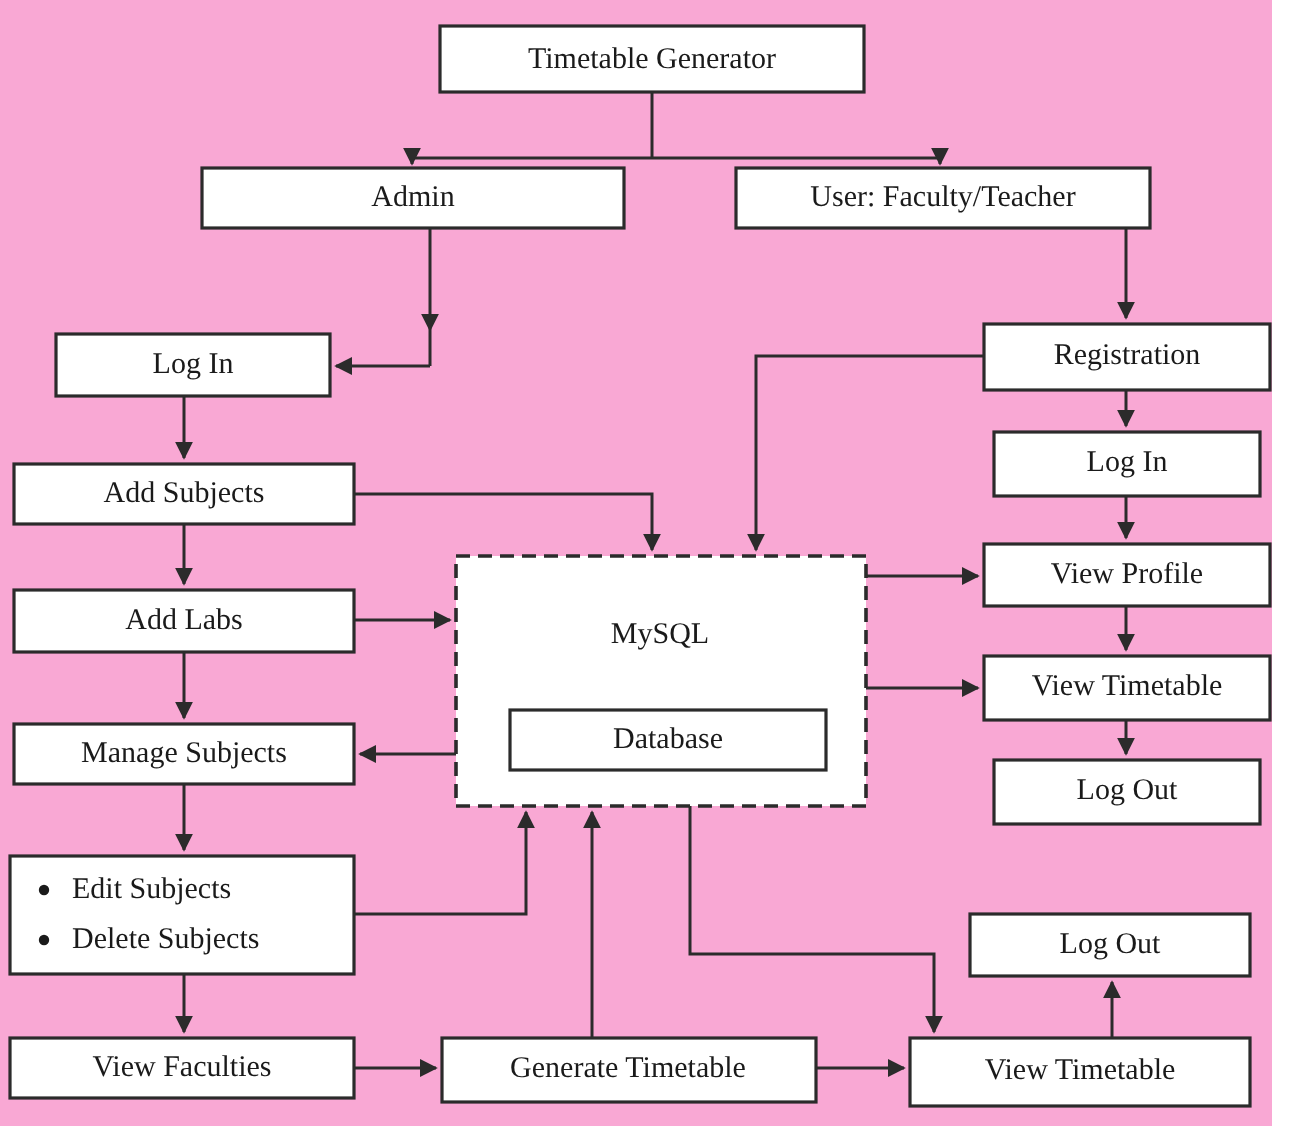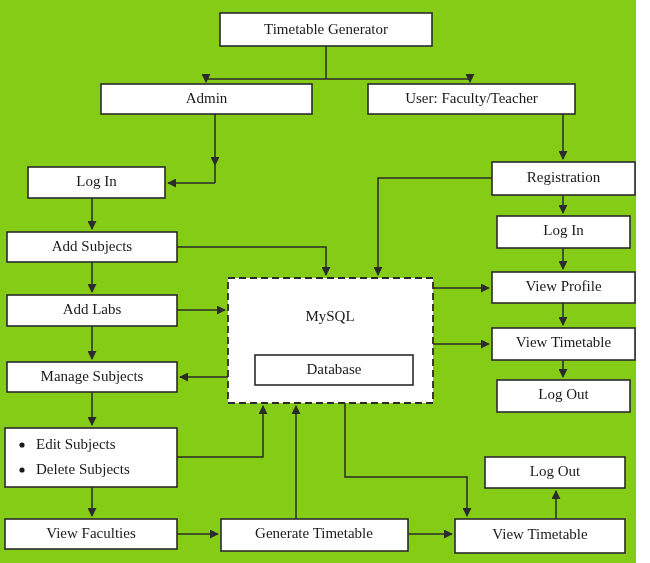"Timetable Generator" #diagram-root { background: #84cc16 -> #f9a8d4 }
